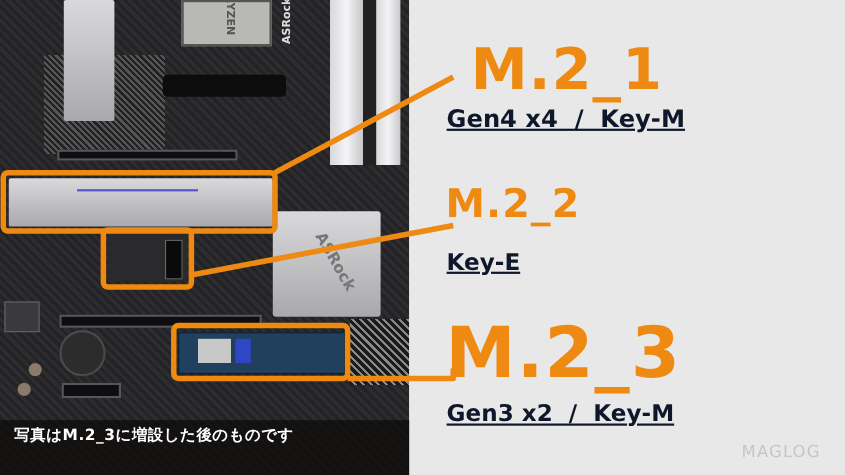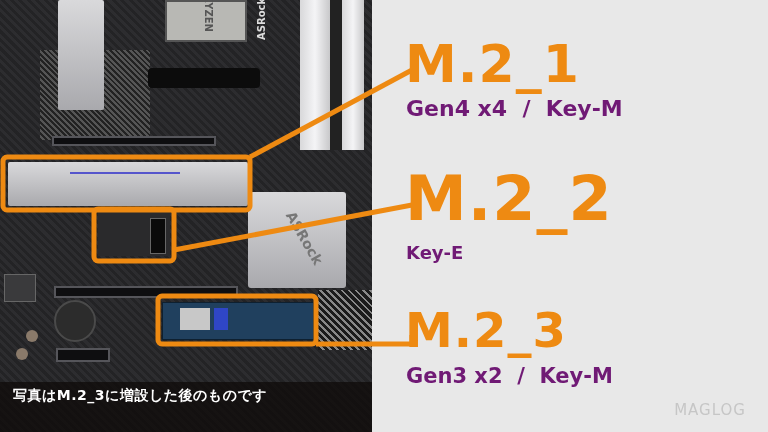"M.2_1" div.label-title { left: 405px -> 428px }
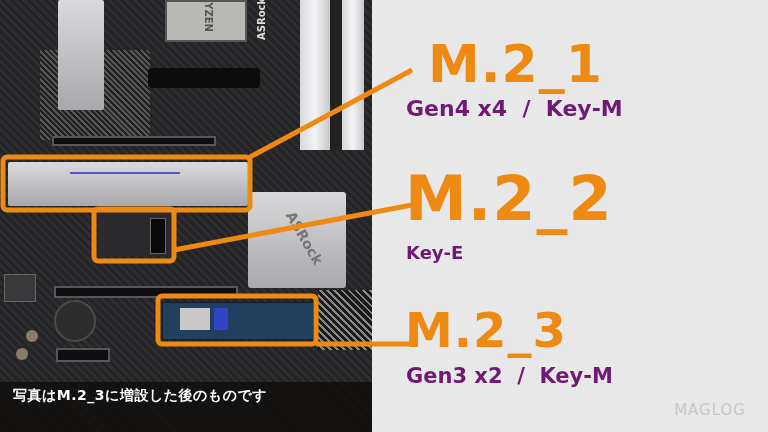"Gen4 x4 / Key-M" .label-sub { color: #701a75 -> #0f172a; text-decoration: none -> underline }
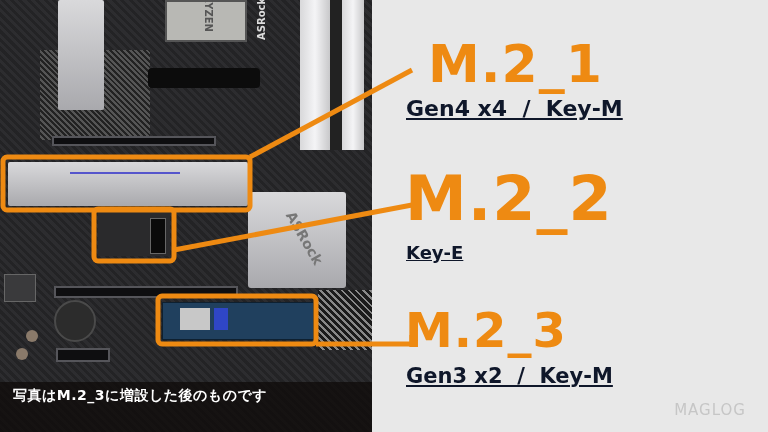"M.2_2" div.label-title { font-size: 62px -> 36px }
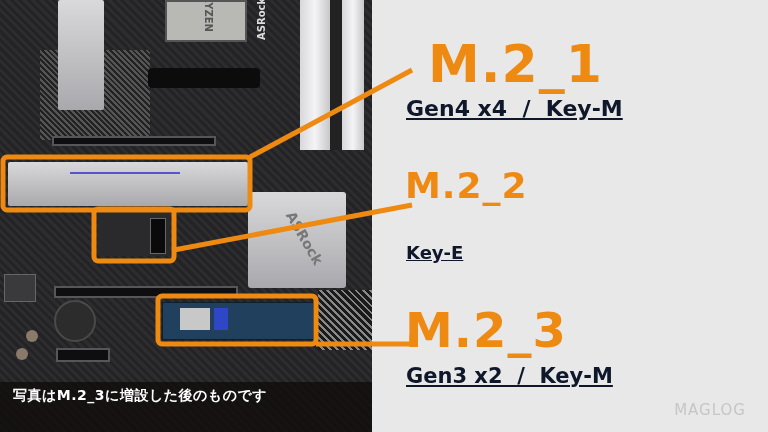"Key-E" div.label-sub { font-size: 18px -> 21px; top: 244px -> 228px }
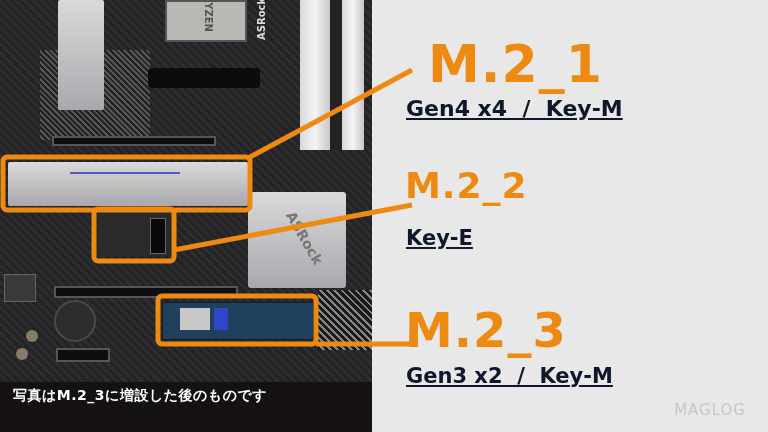"M.2_3" div.label-title { font-size: 48px -> 64px; top: 306px -> 290px }
